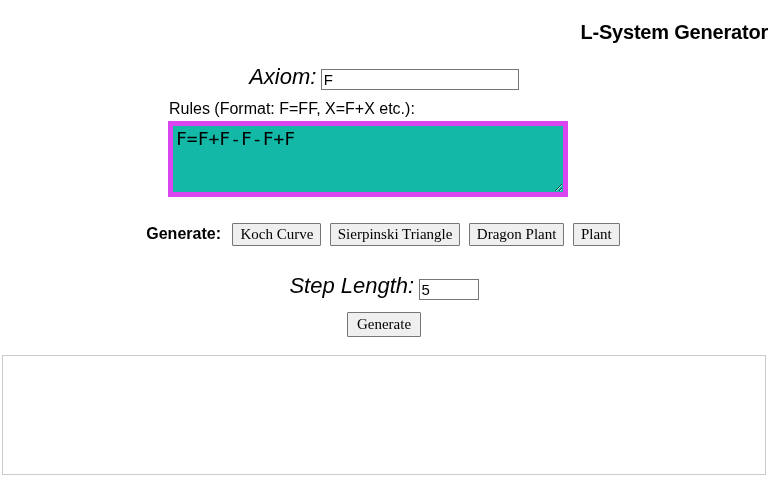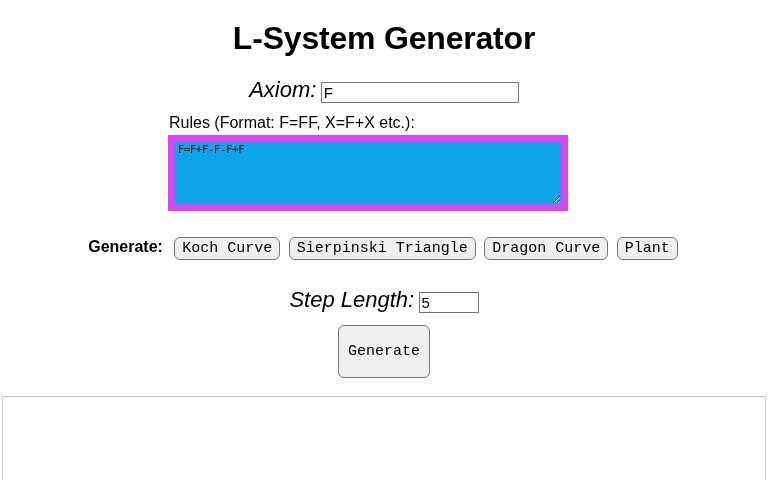"L-System Generator" h1.title { font-size: 32px -> 20px; text-align: none -> right }
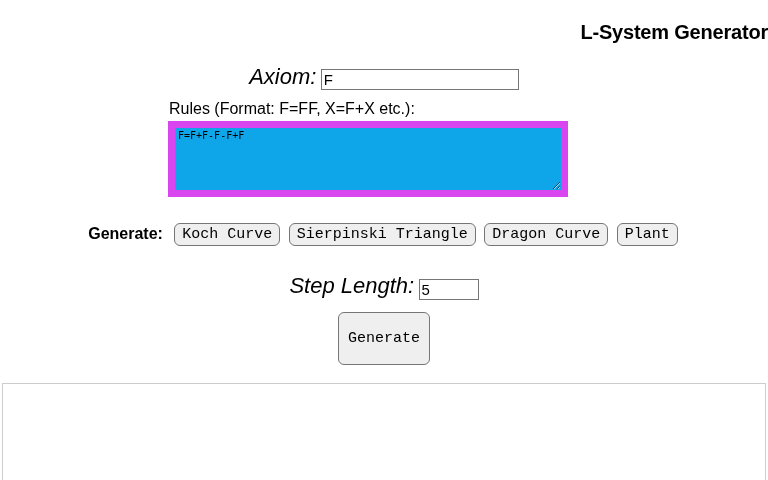"F=F+F-F-F+F" textarea.rules-area { background: #0ea5e9 -> #14b8a6; border: 7px solid #d946ef -> 5px solid #d946ef; font-size: 10px -> 18px }
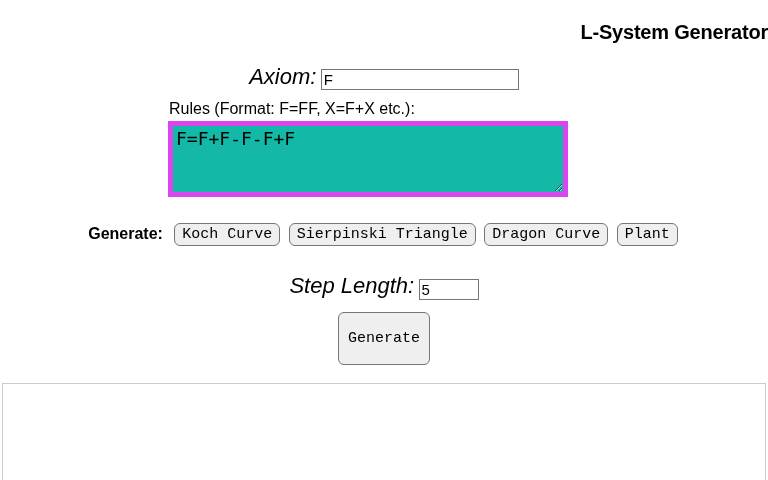"Koch Curve" button.btn { border-radius: 6px -> 1px; font-family: Liberation Mono, monospace -> Liberation Serif, serif }
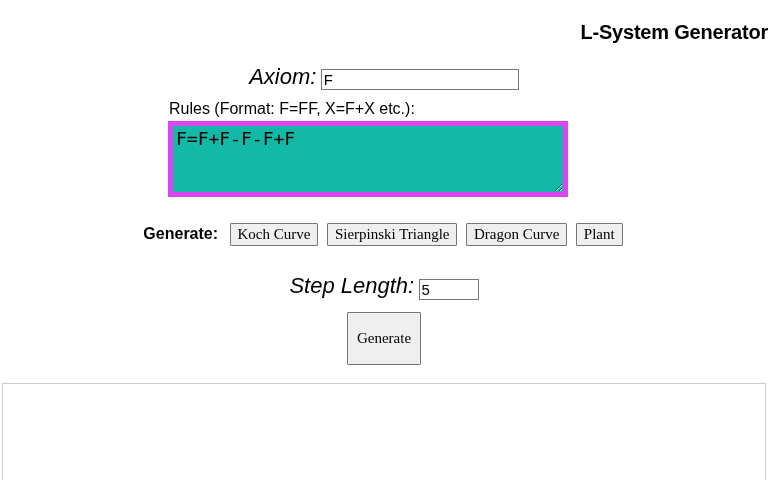"Dragon Curve" button.btn { text: Curve -> Plant }
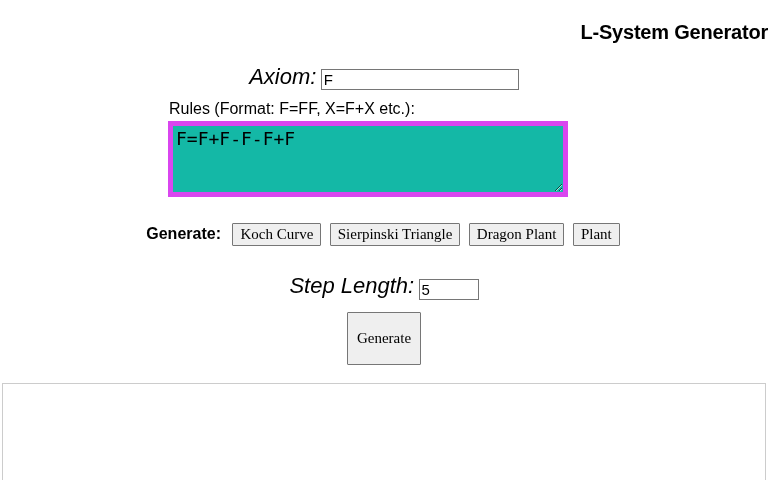"Generate" button.generate-btn { padding: 17px 9px -> 3px 9px }
